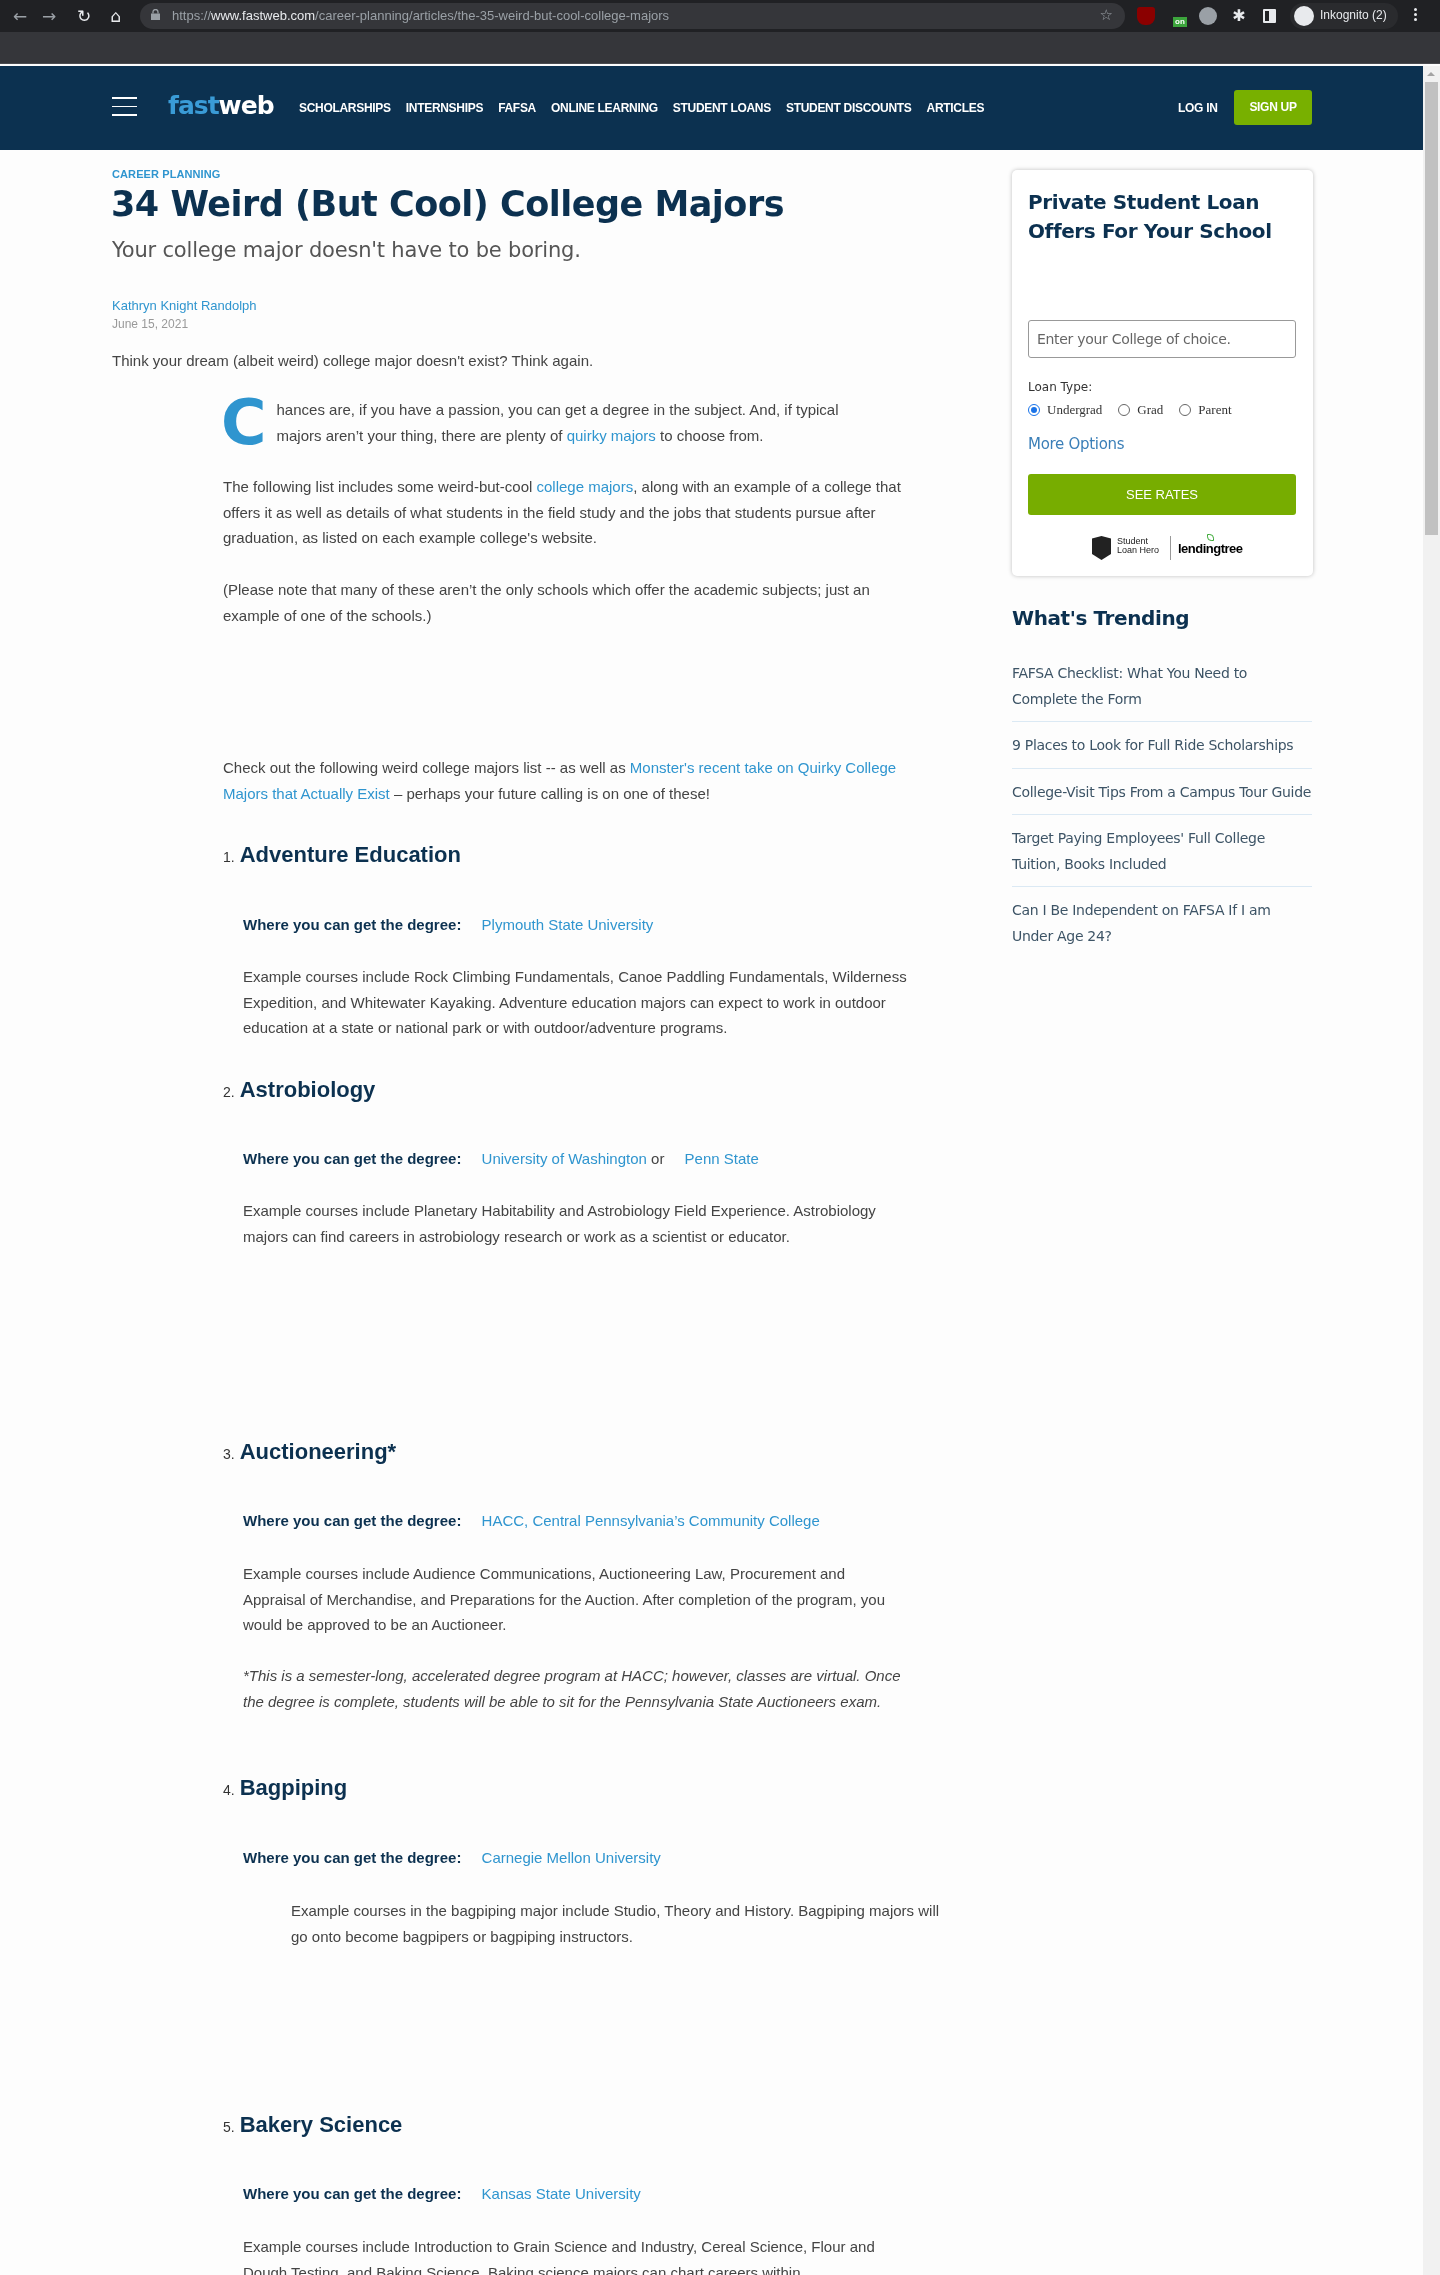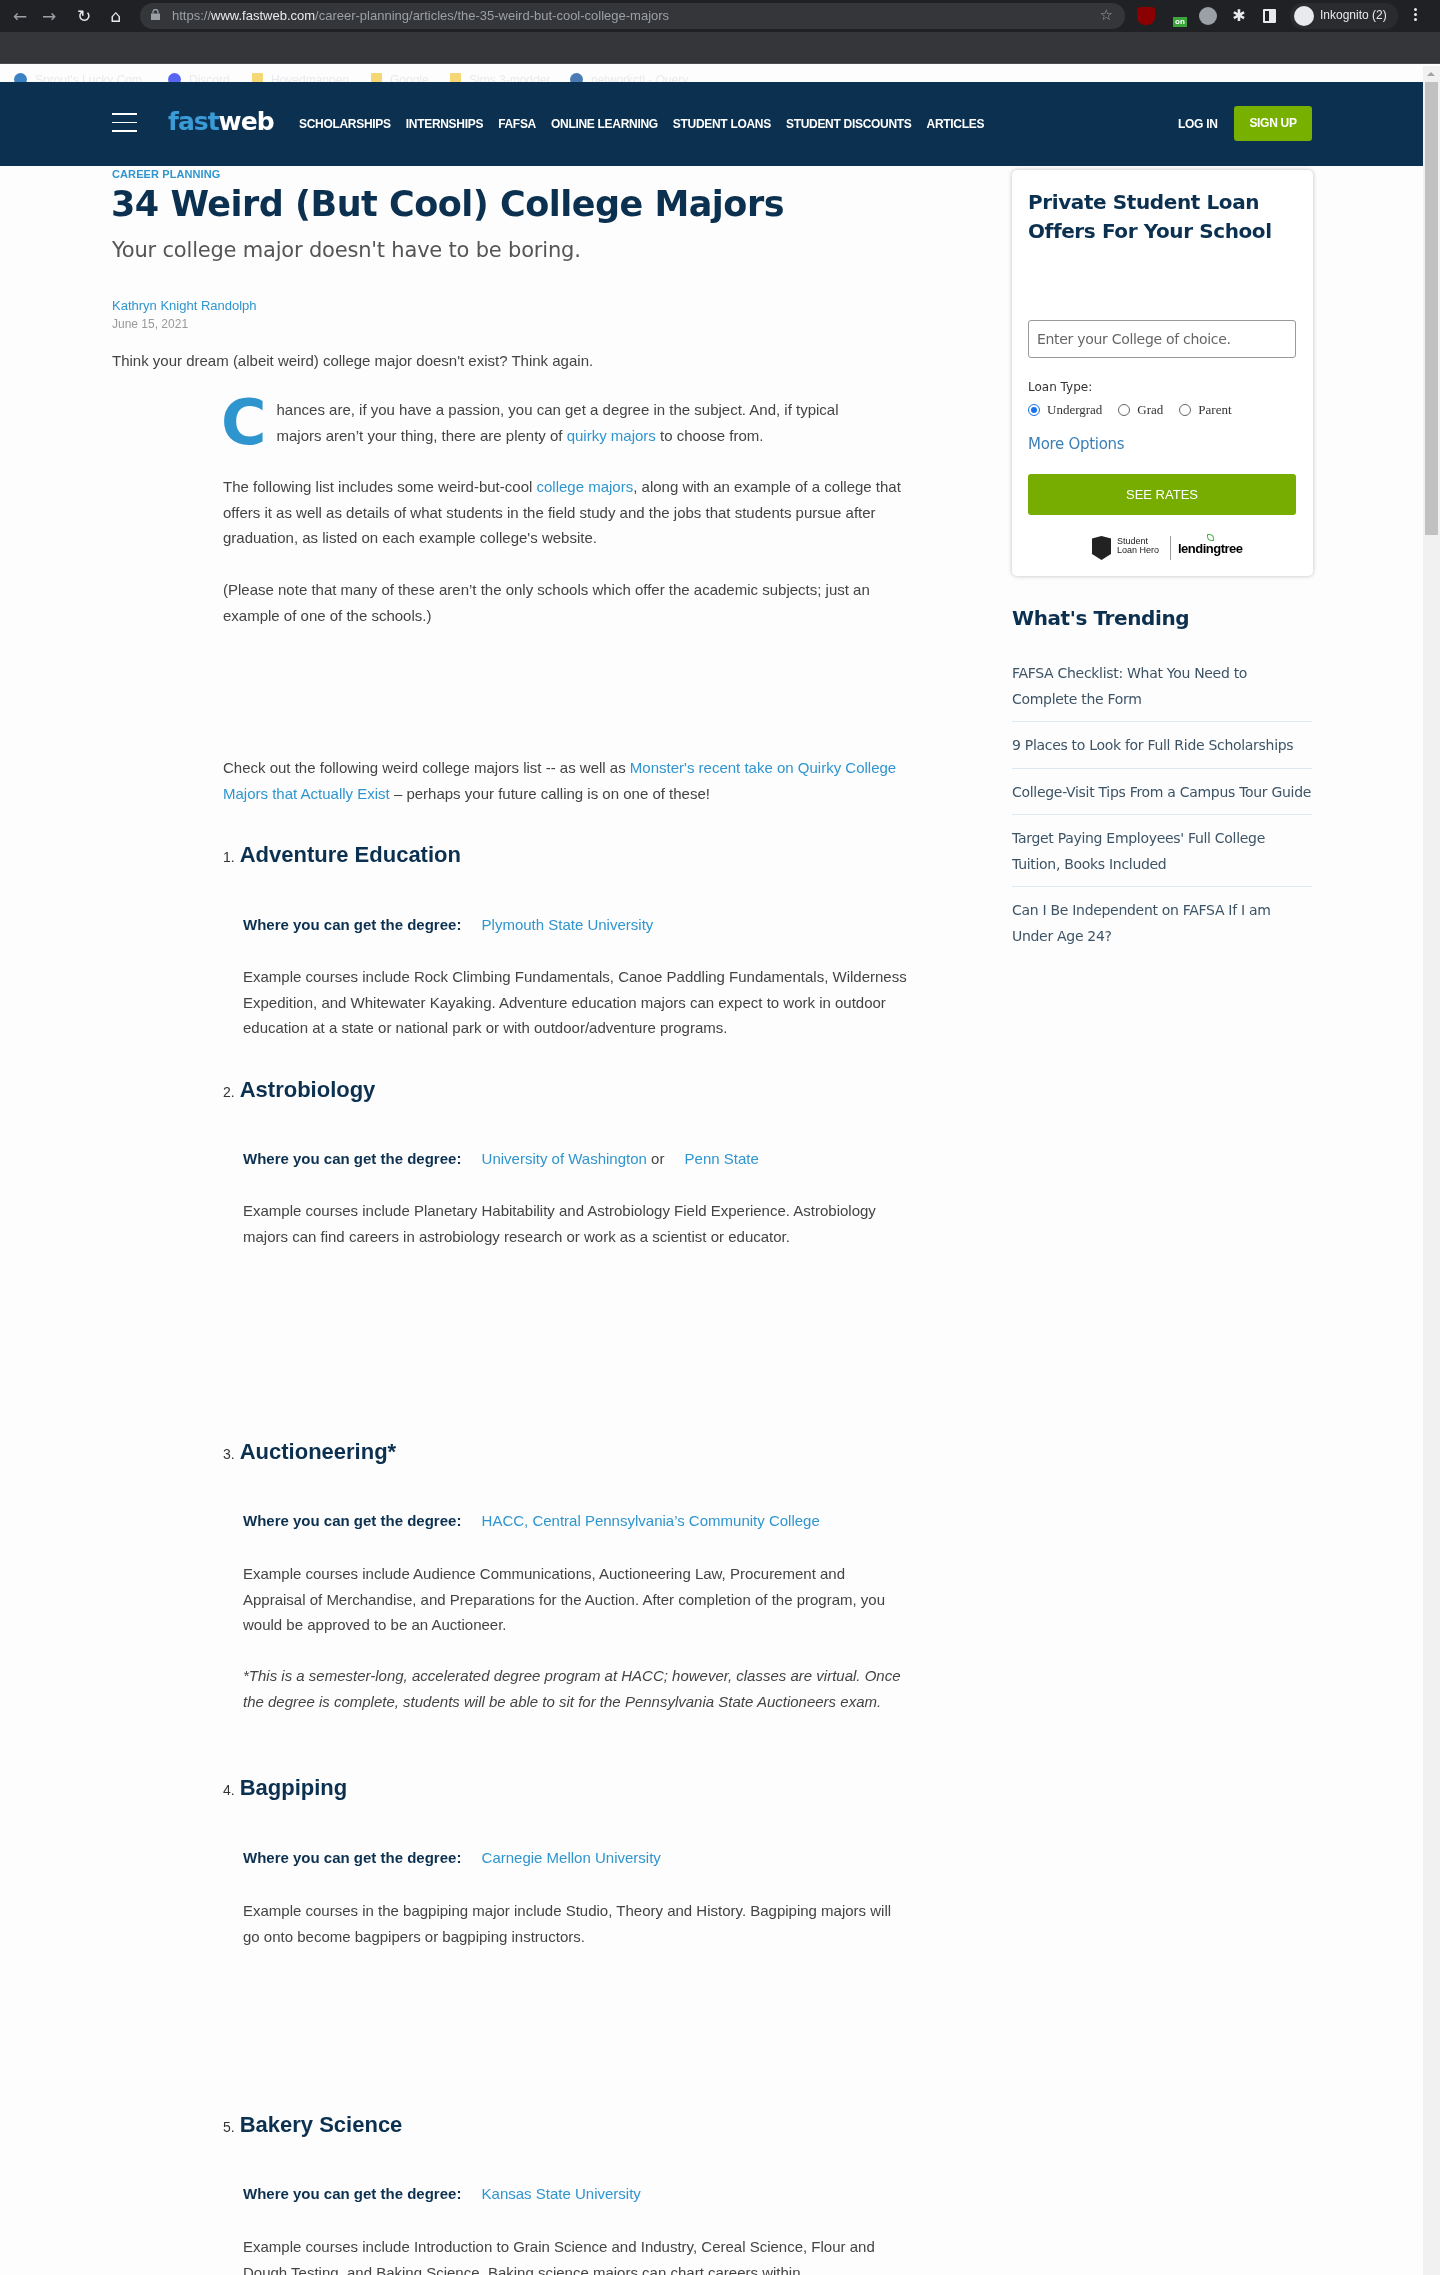"fastweb" .sitenav { top: 82px -> 66px }
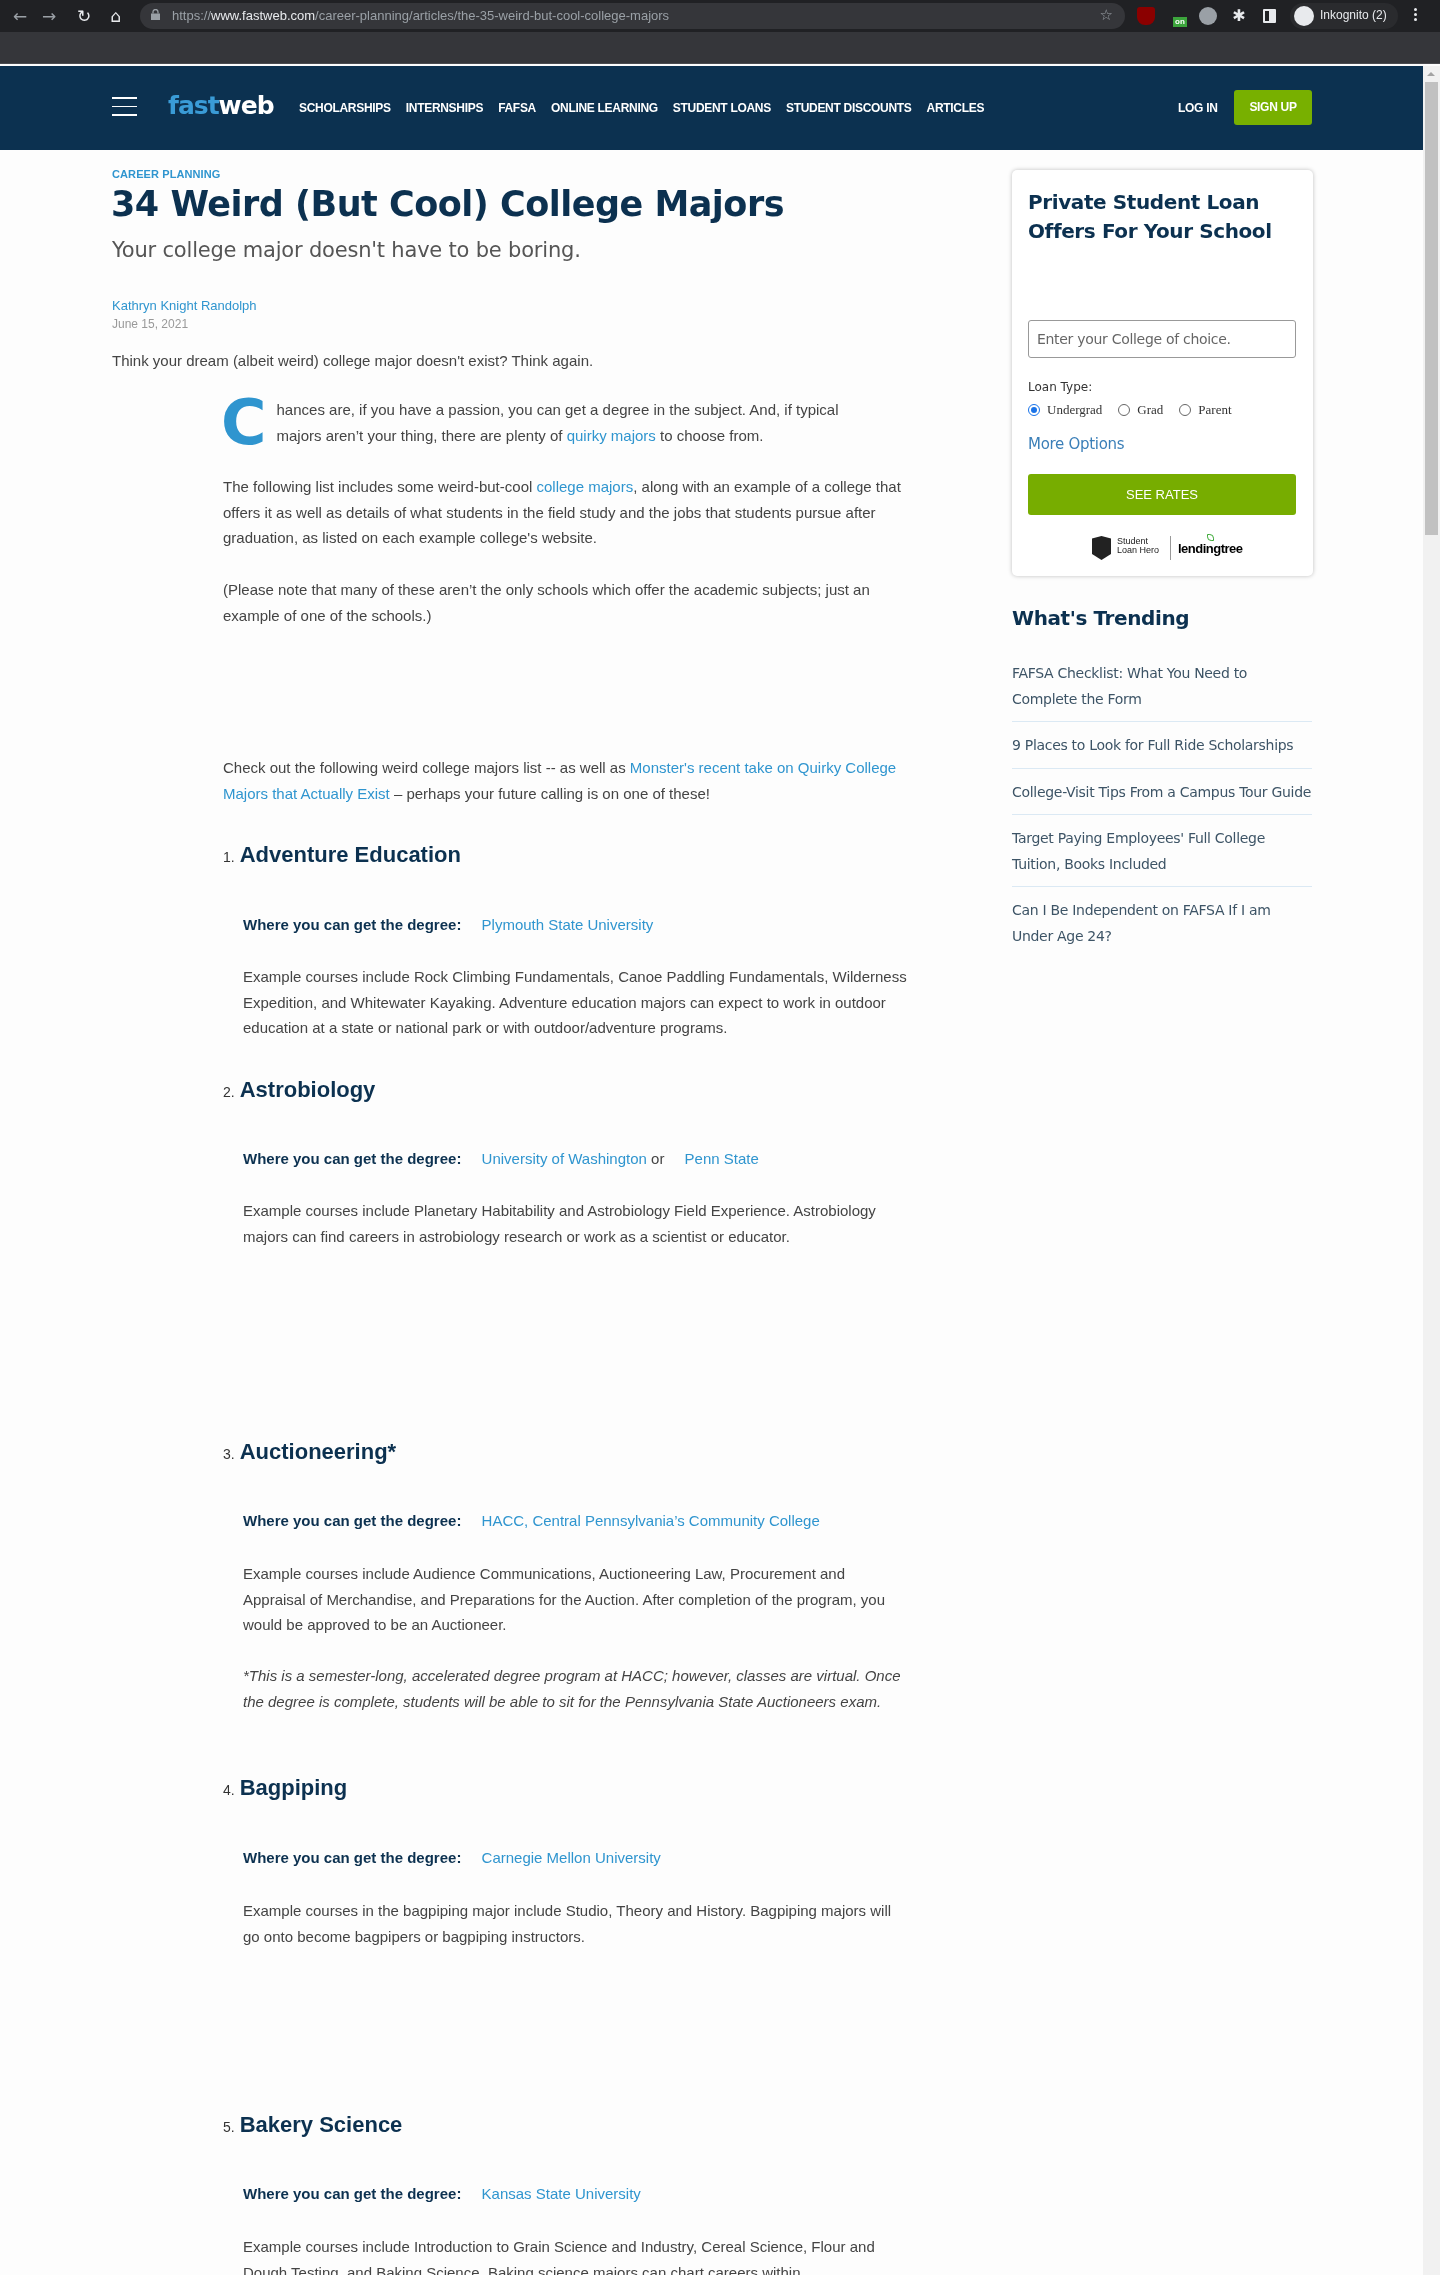"Example courses in the bagpiping" div.desc { margin-left: none -> 48px }
